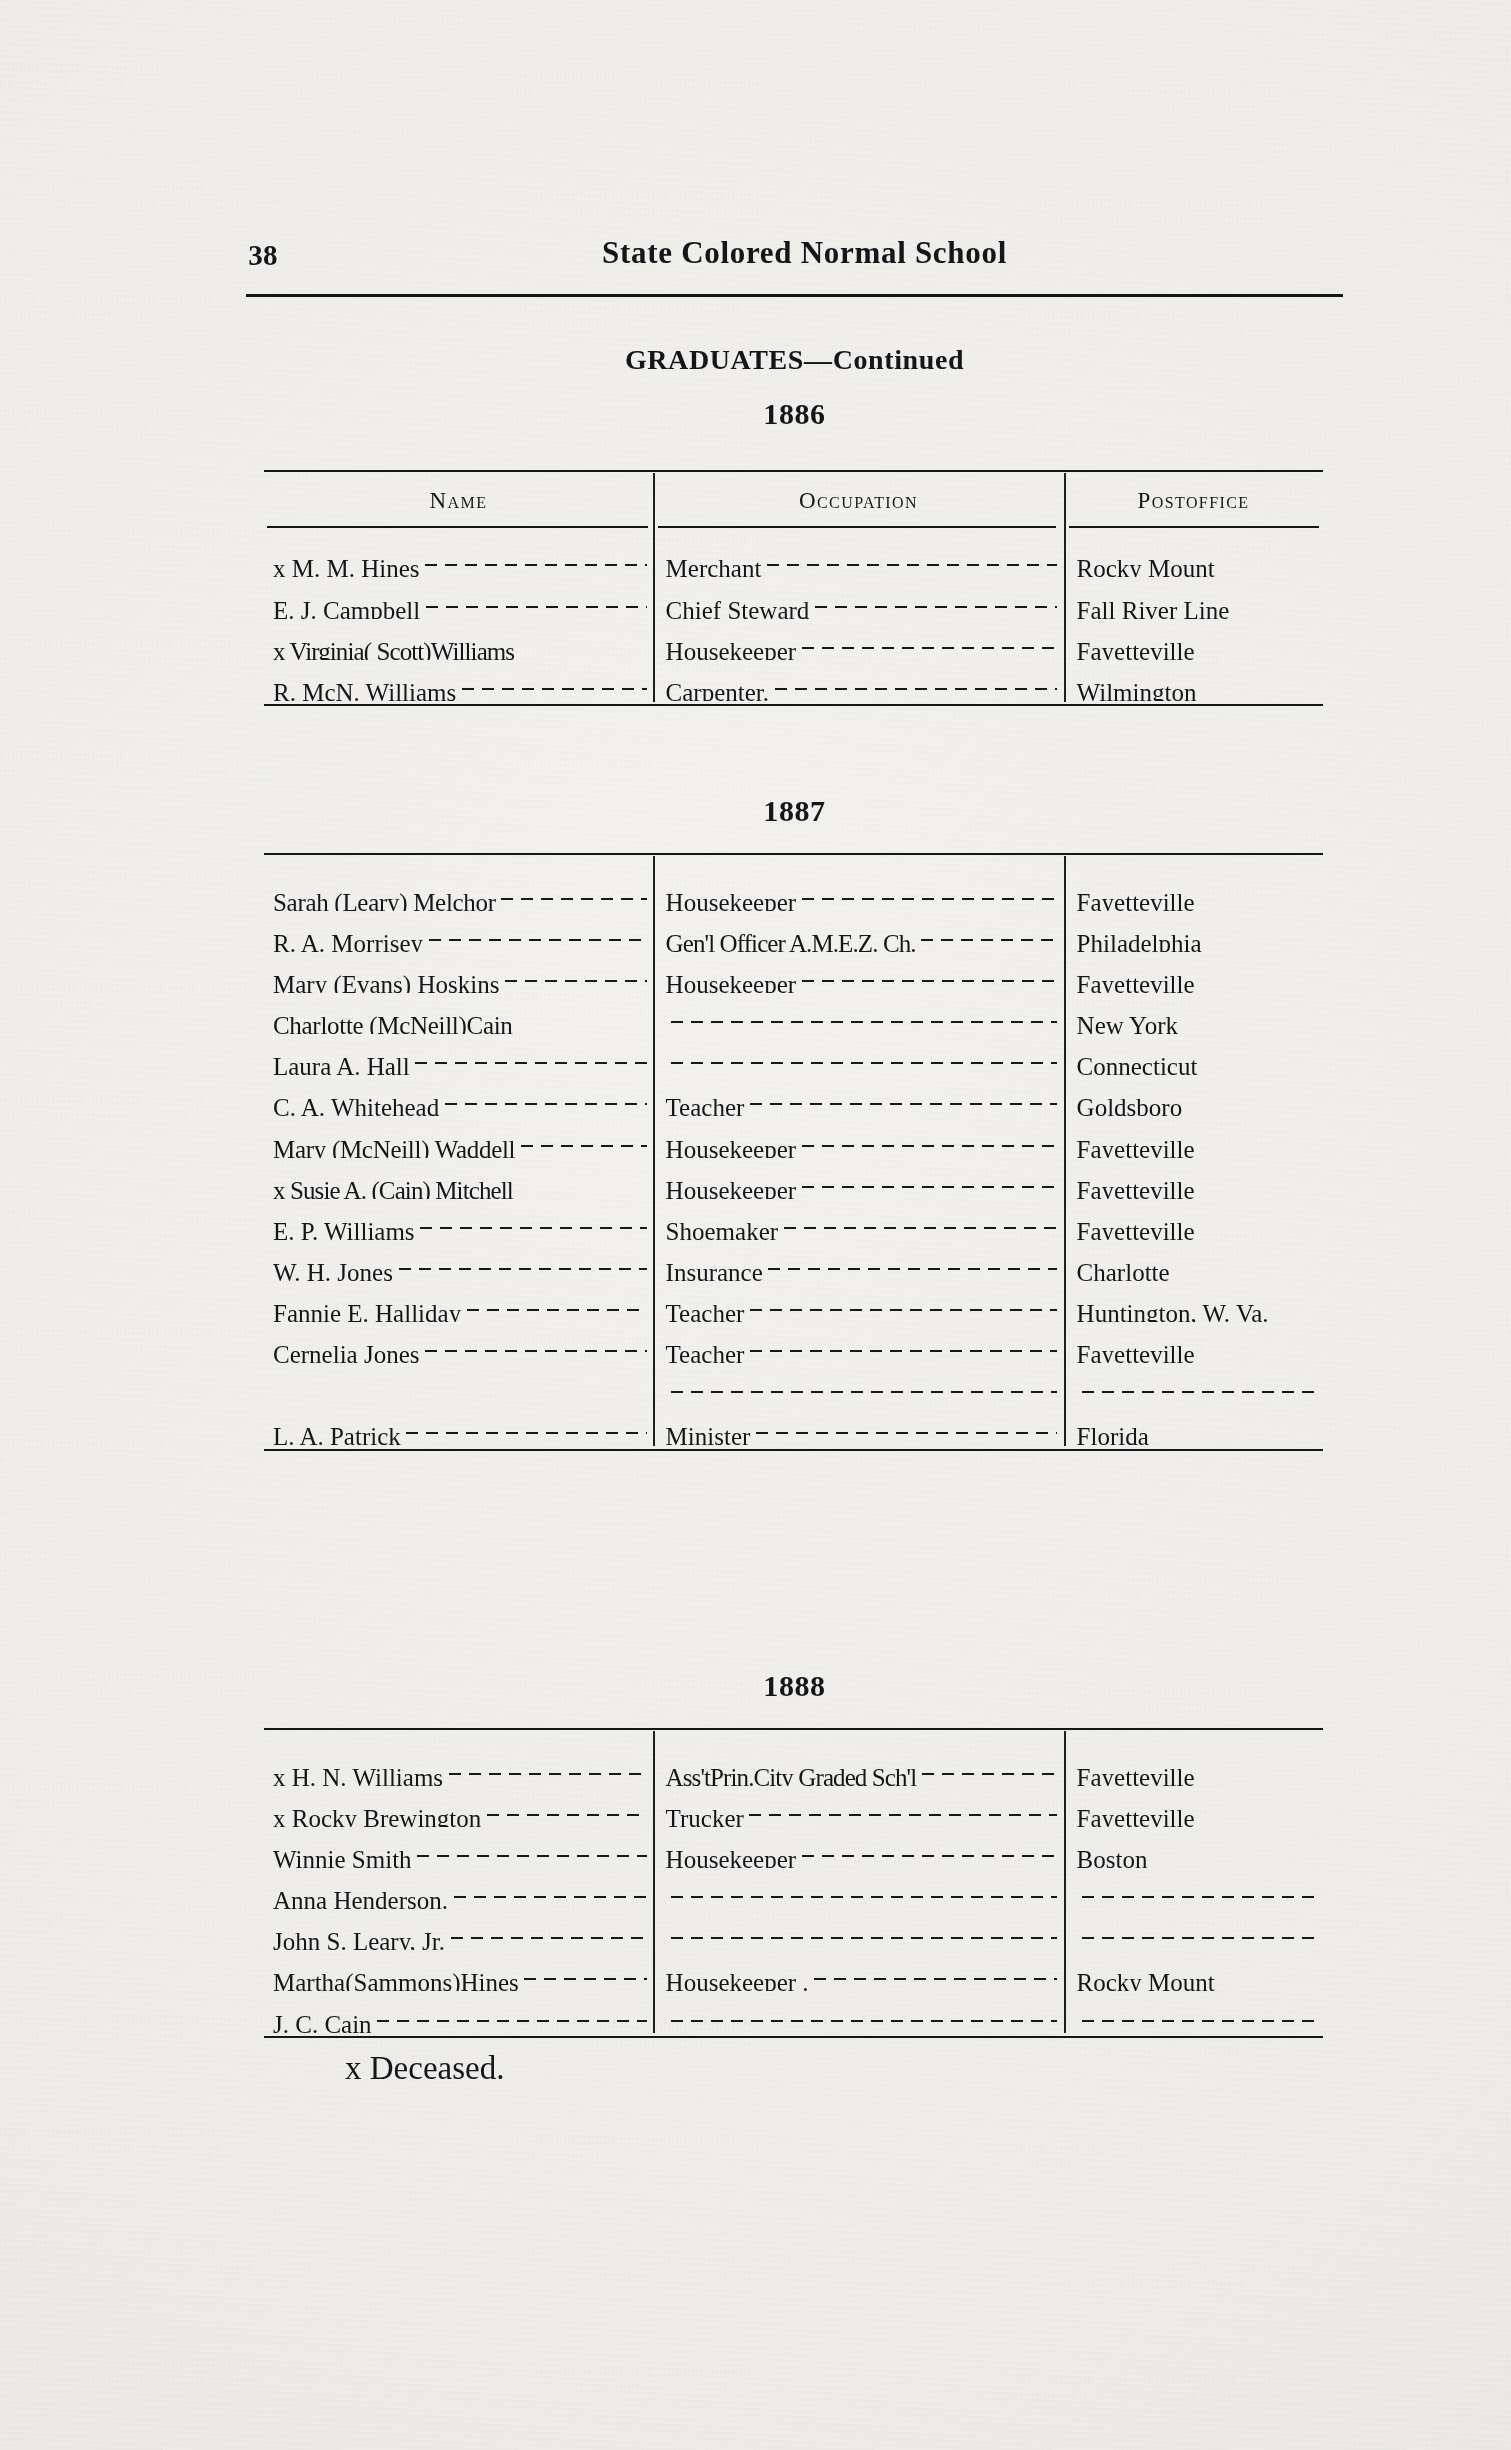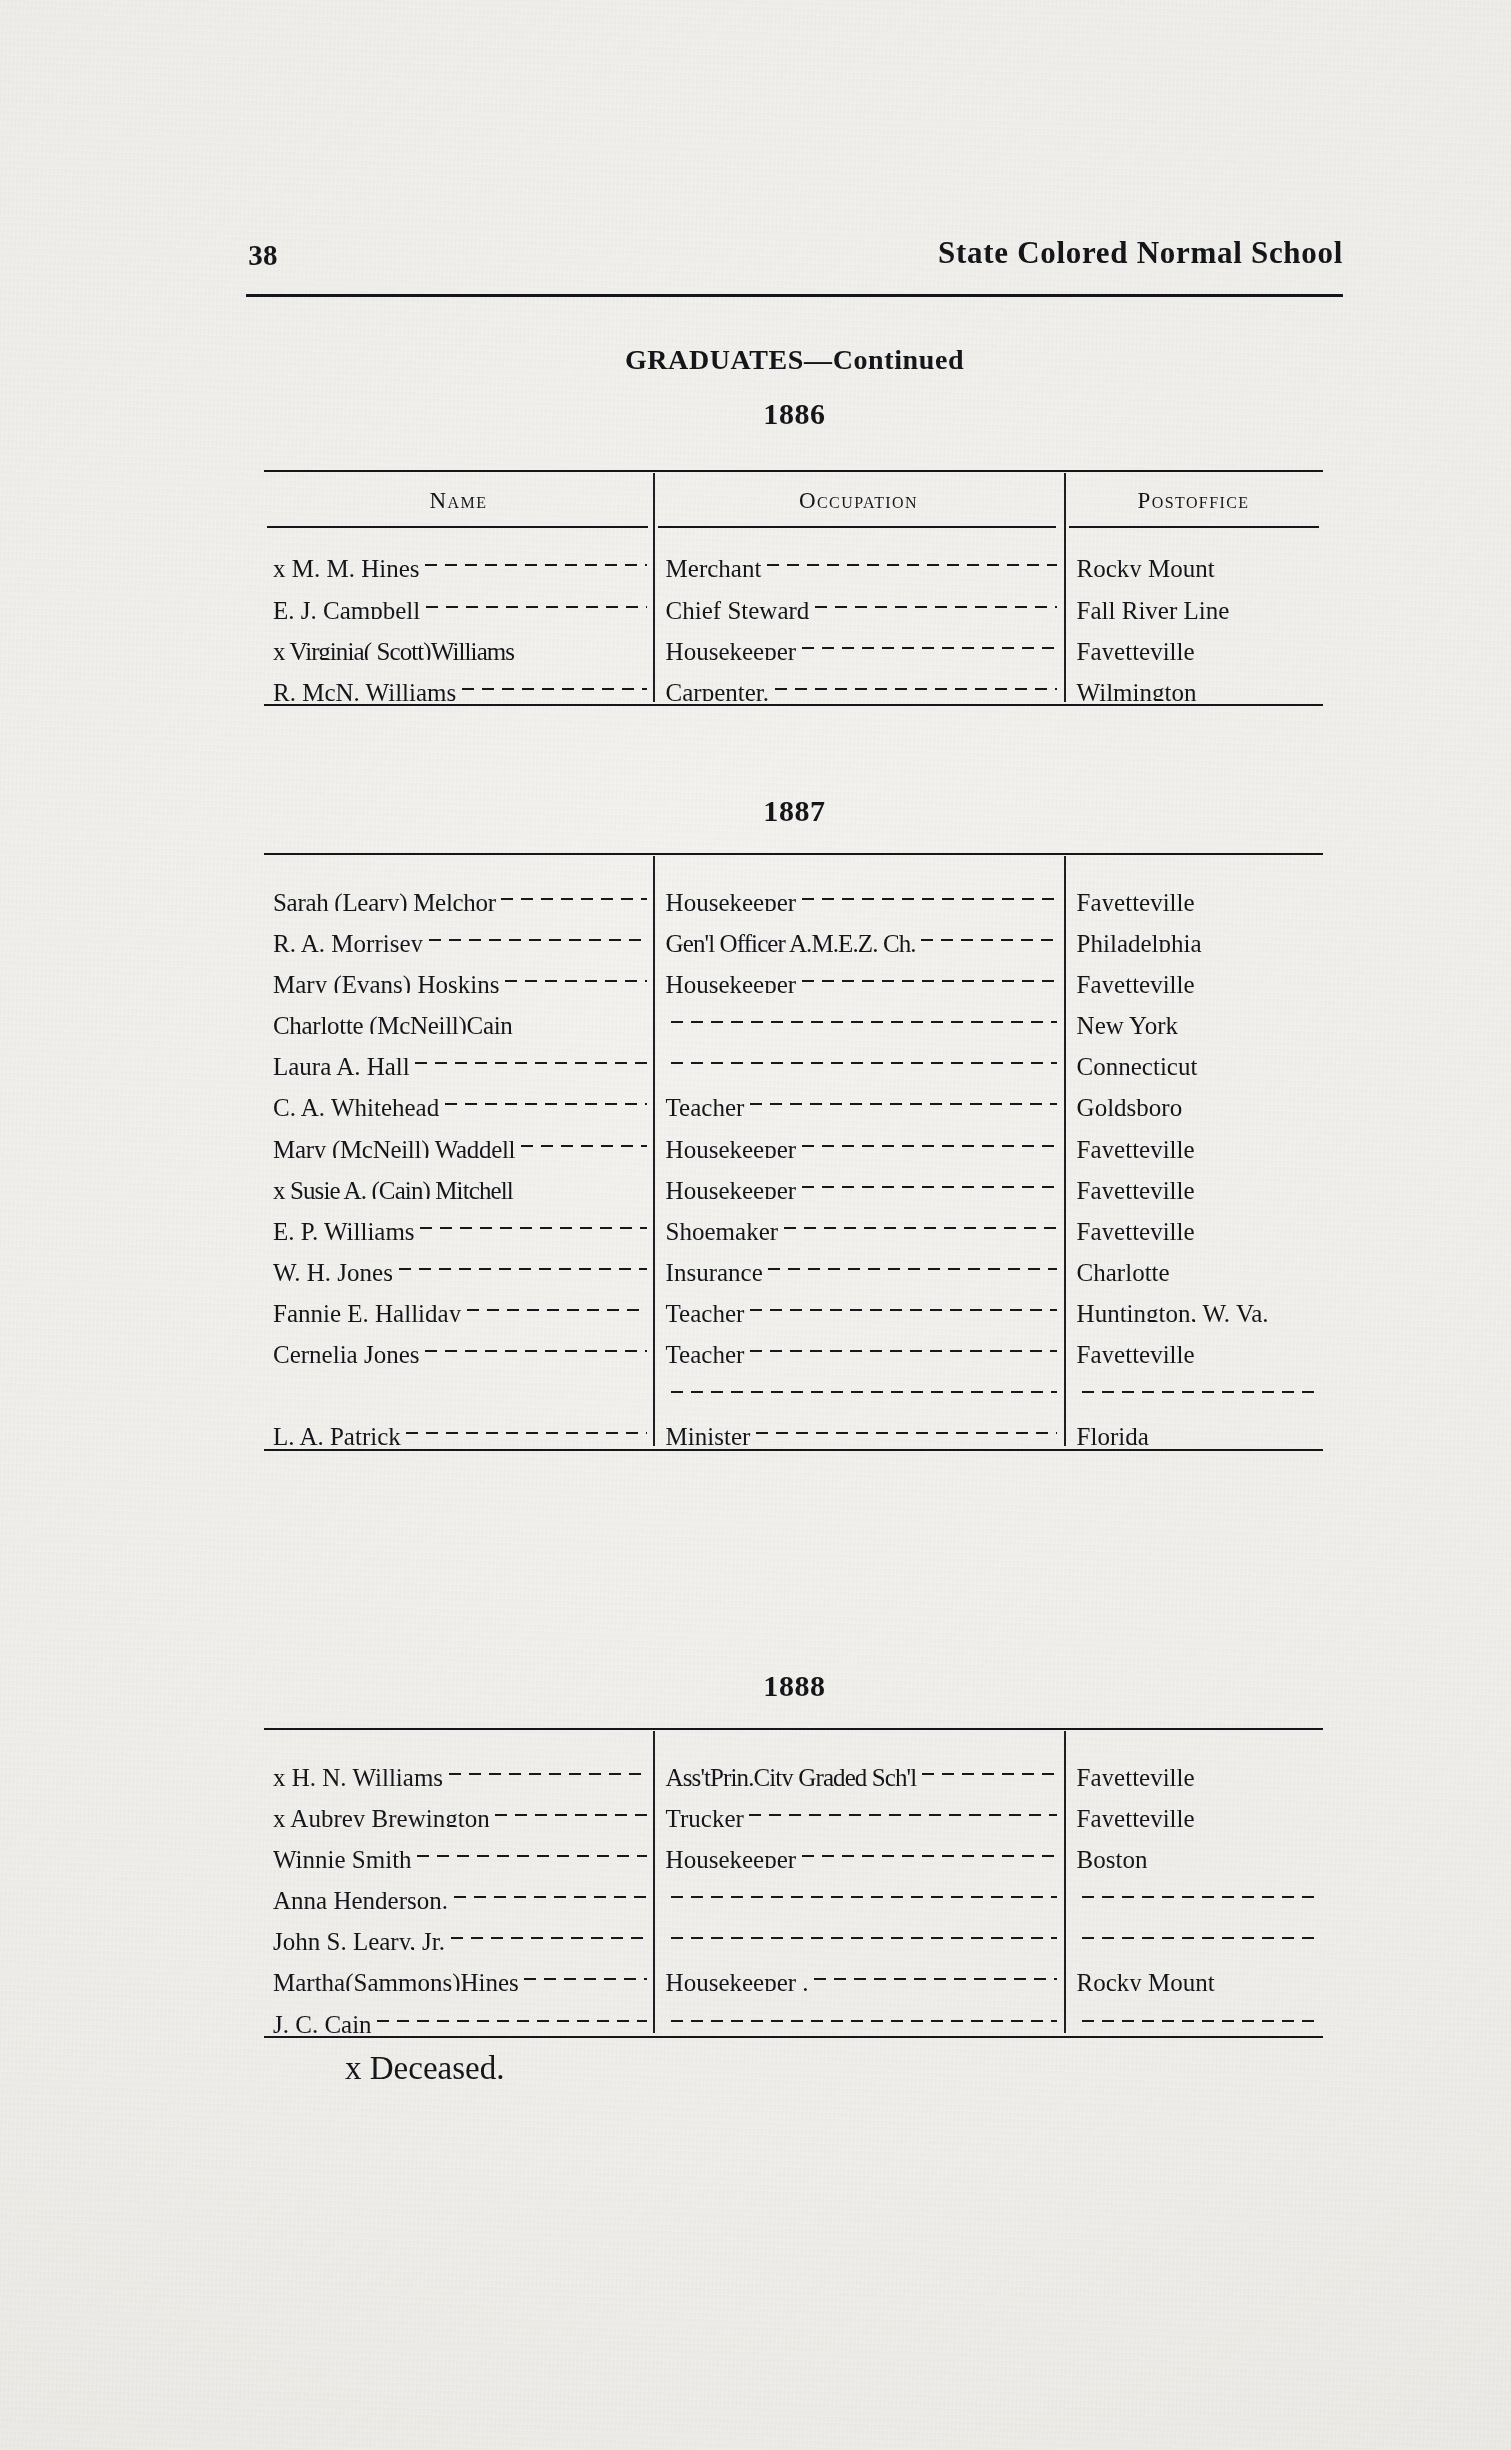"State Colored Normal School" .runhead-title { text-align: right -> center }
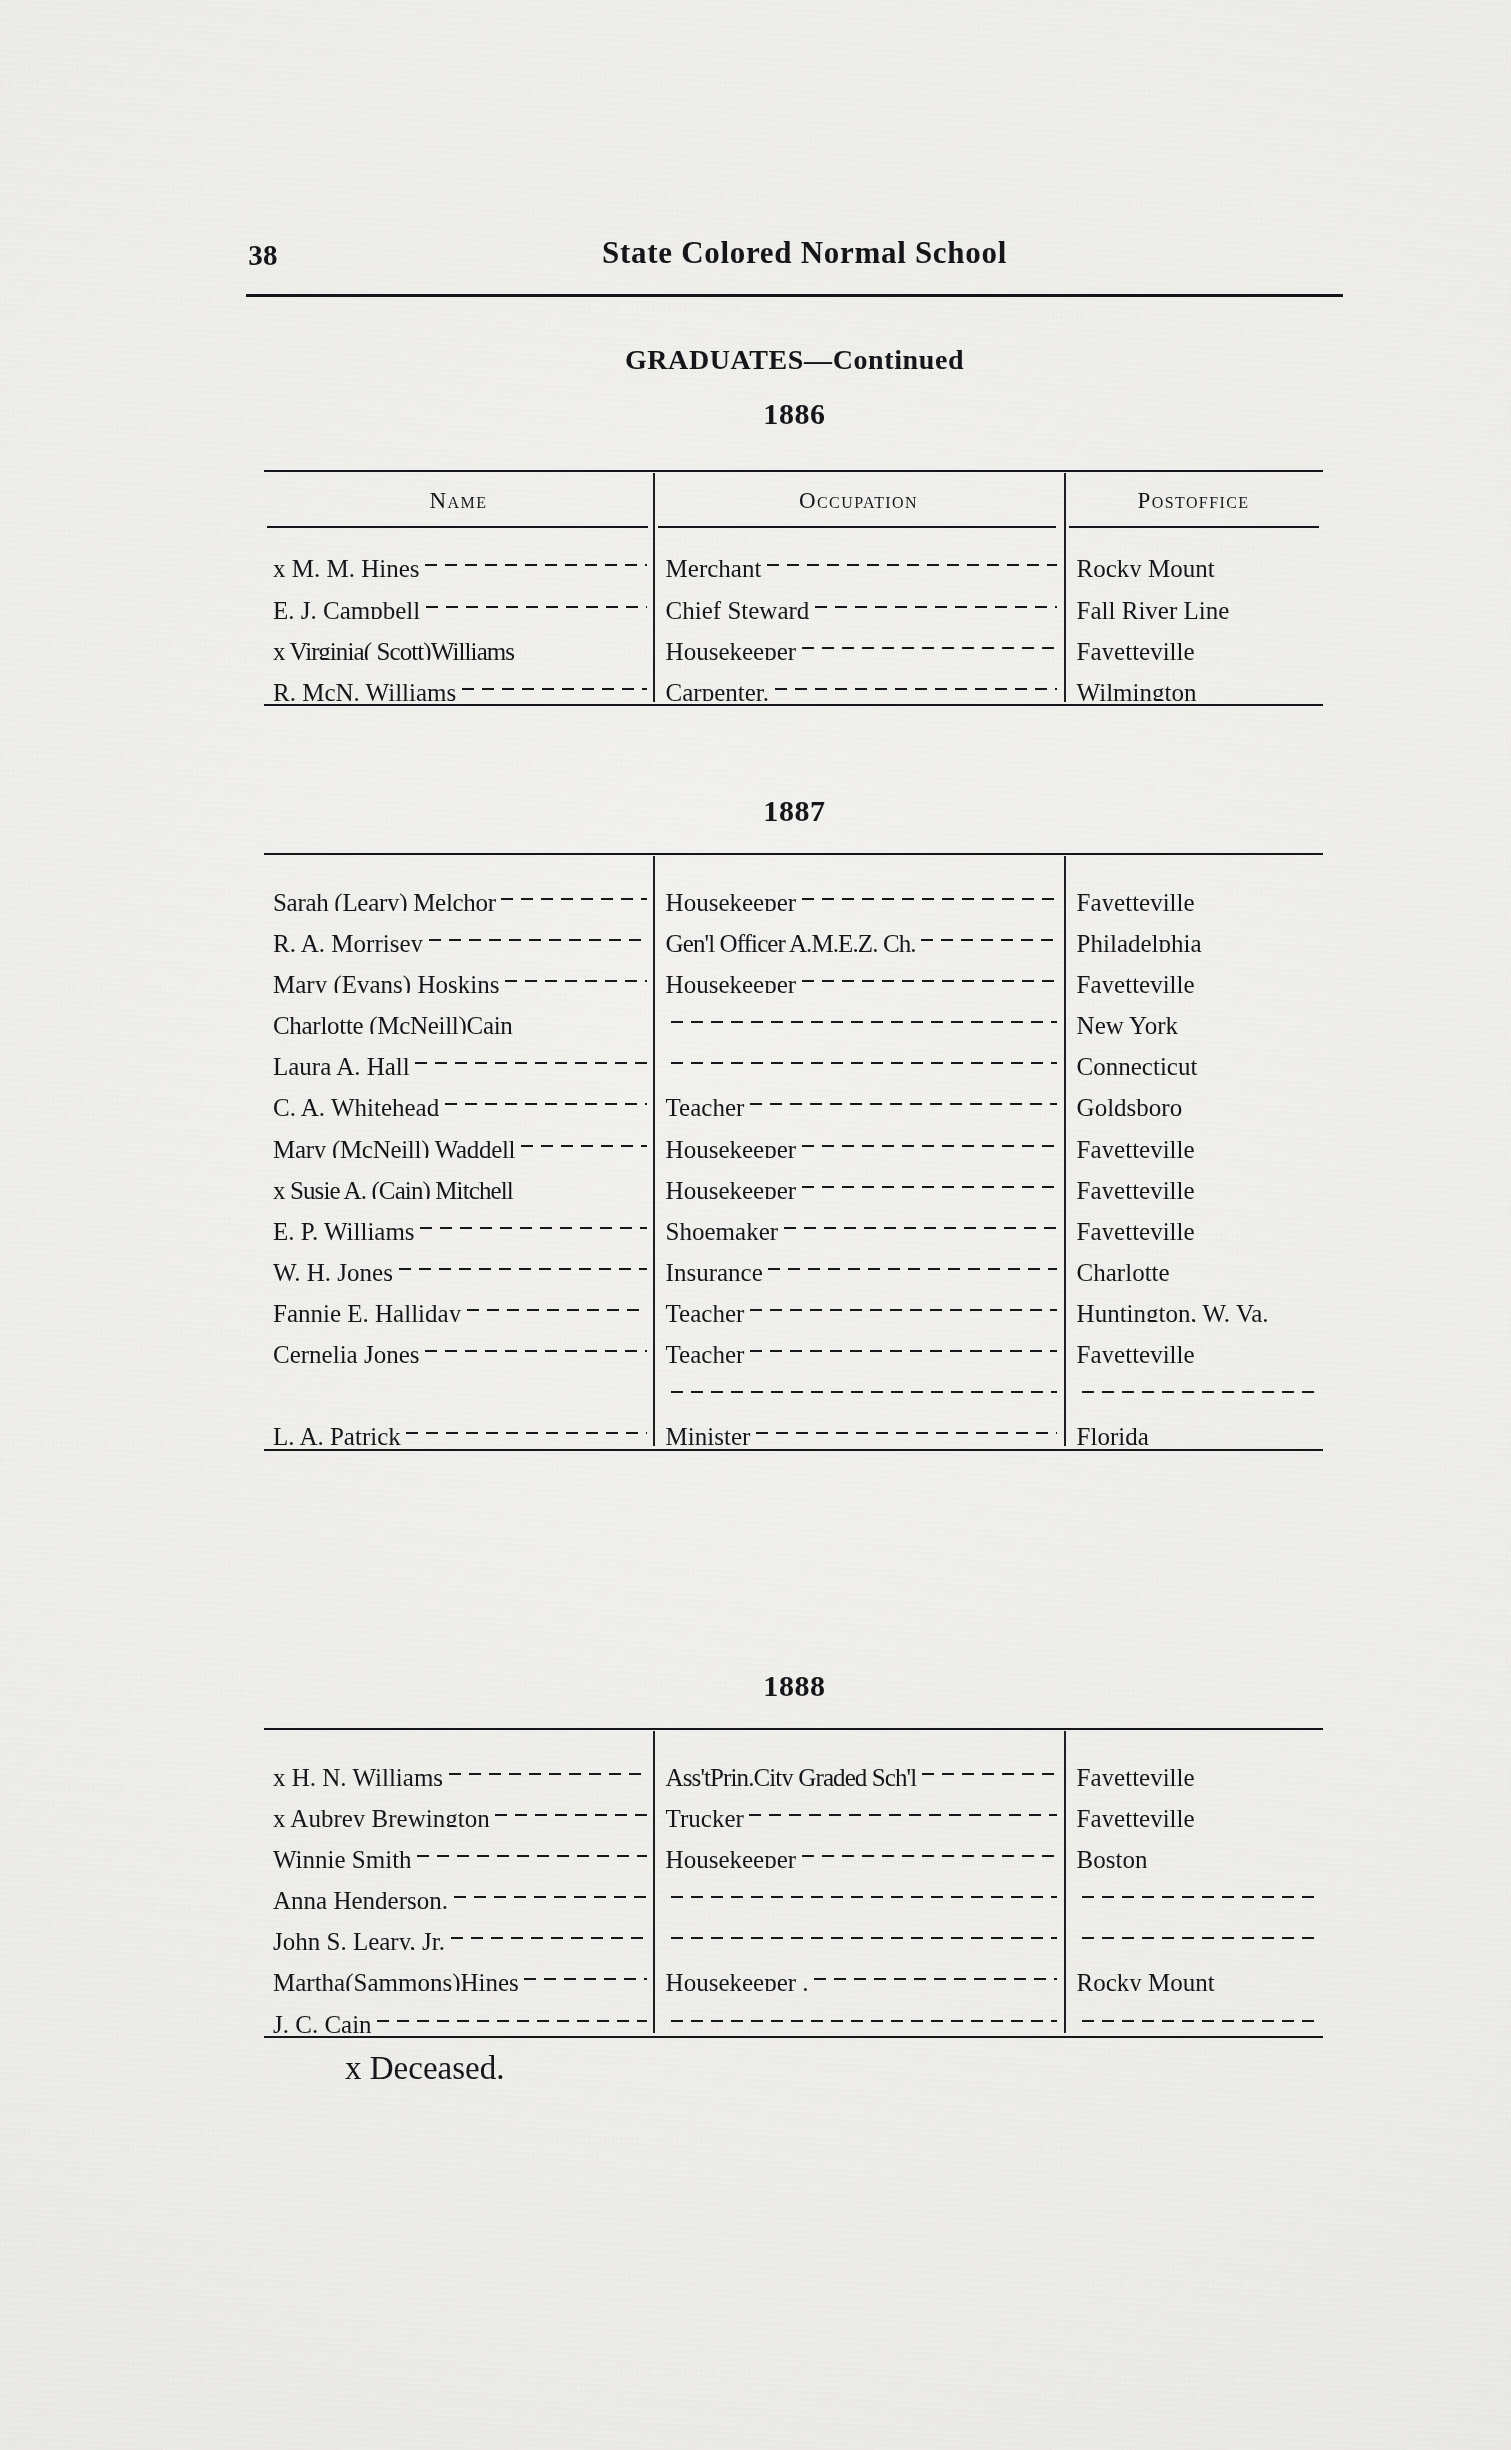"x Aubrey Brewington" span.txt { text: Aubrey -> Rocky }
